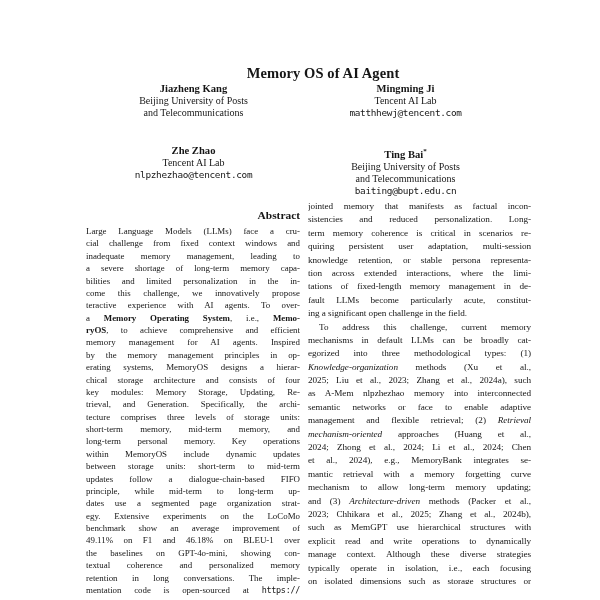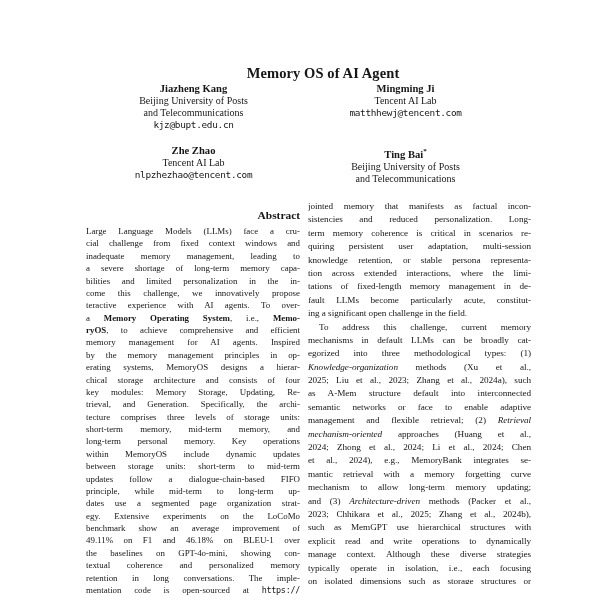"kjz@bupt.edu.cn" div.a-email { html: <div>kjz@bupt.edu.cn</div> -> none }
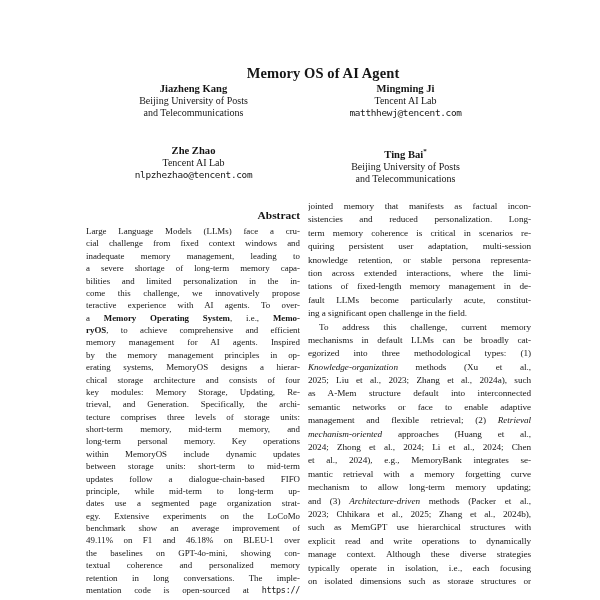"baiting@bupt.edu.cn" div.a-email { html: none -> <div>baiting@bupt.edu.cn</div> }
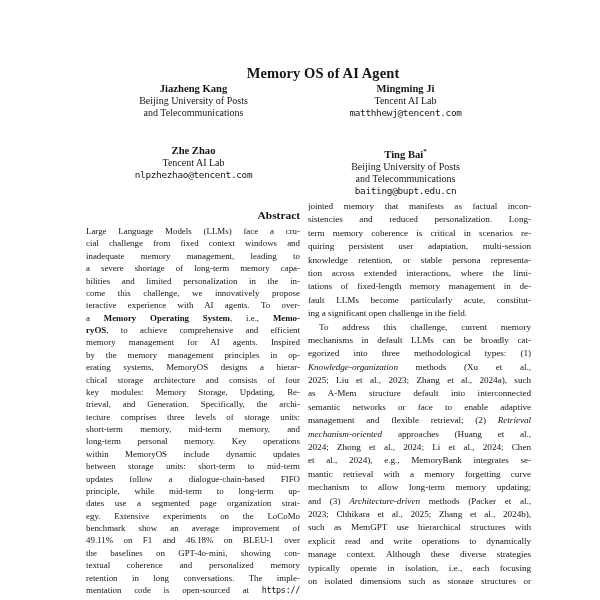"as A-Mem structure default into" div.tline { text: structure default -> nlpzhezhao memory }
